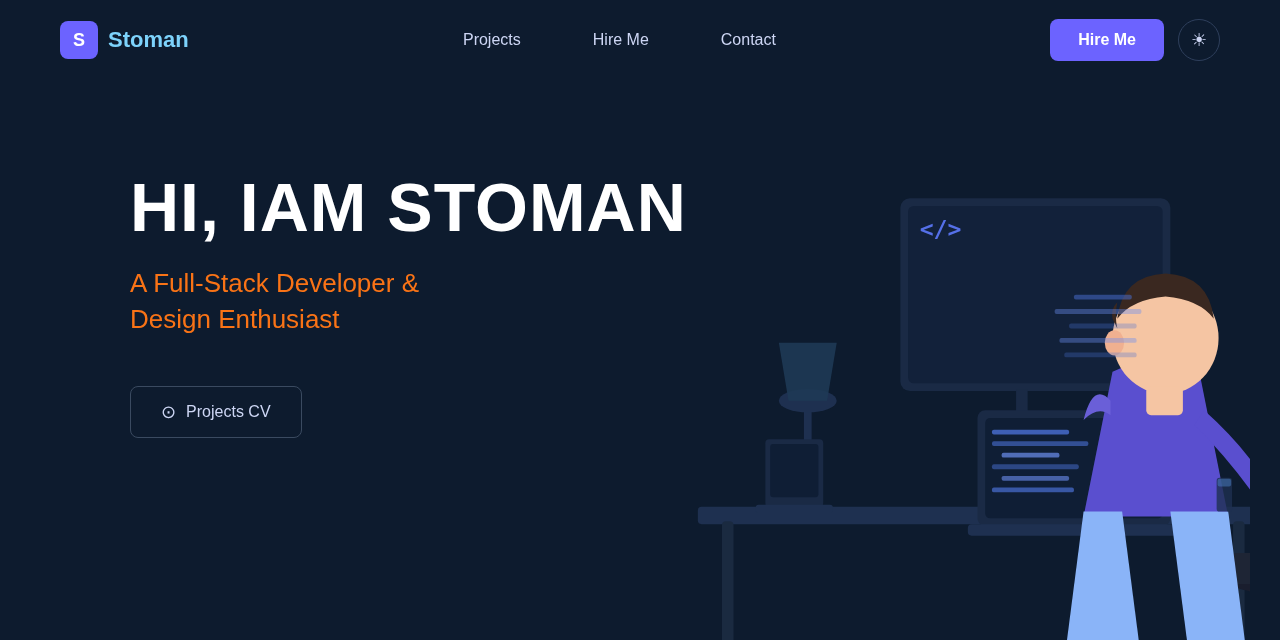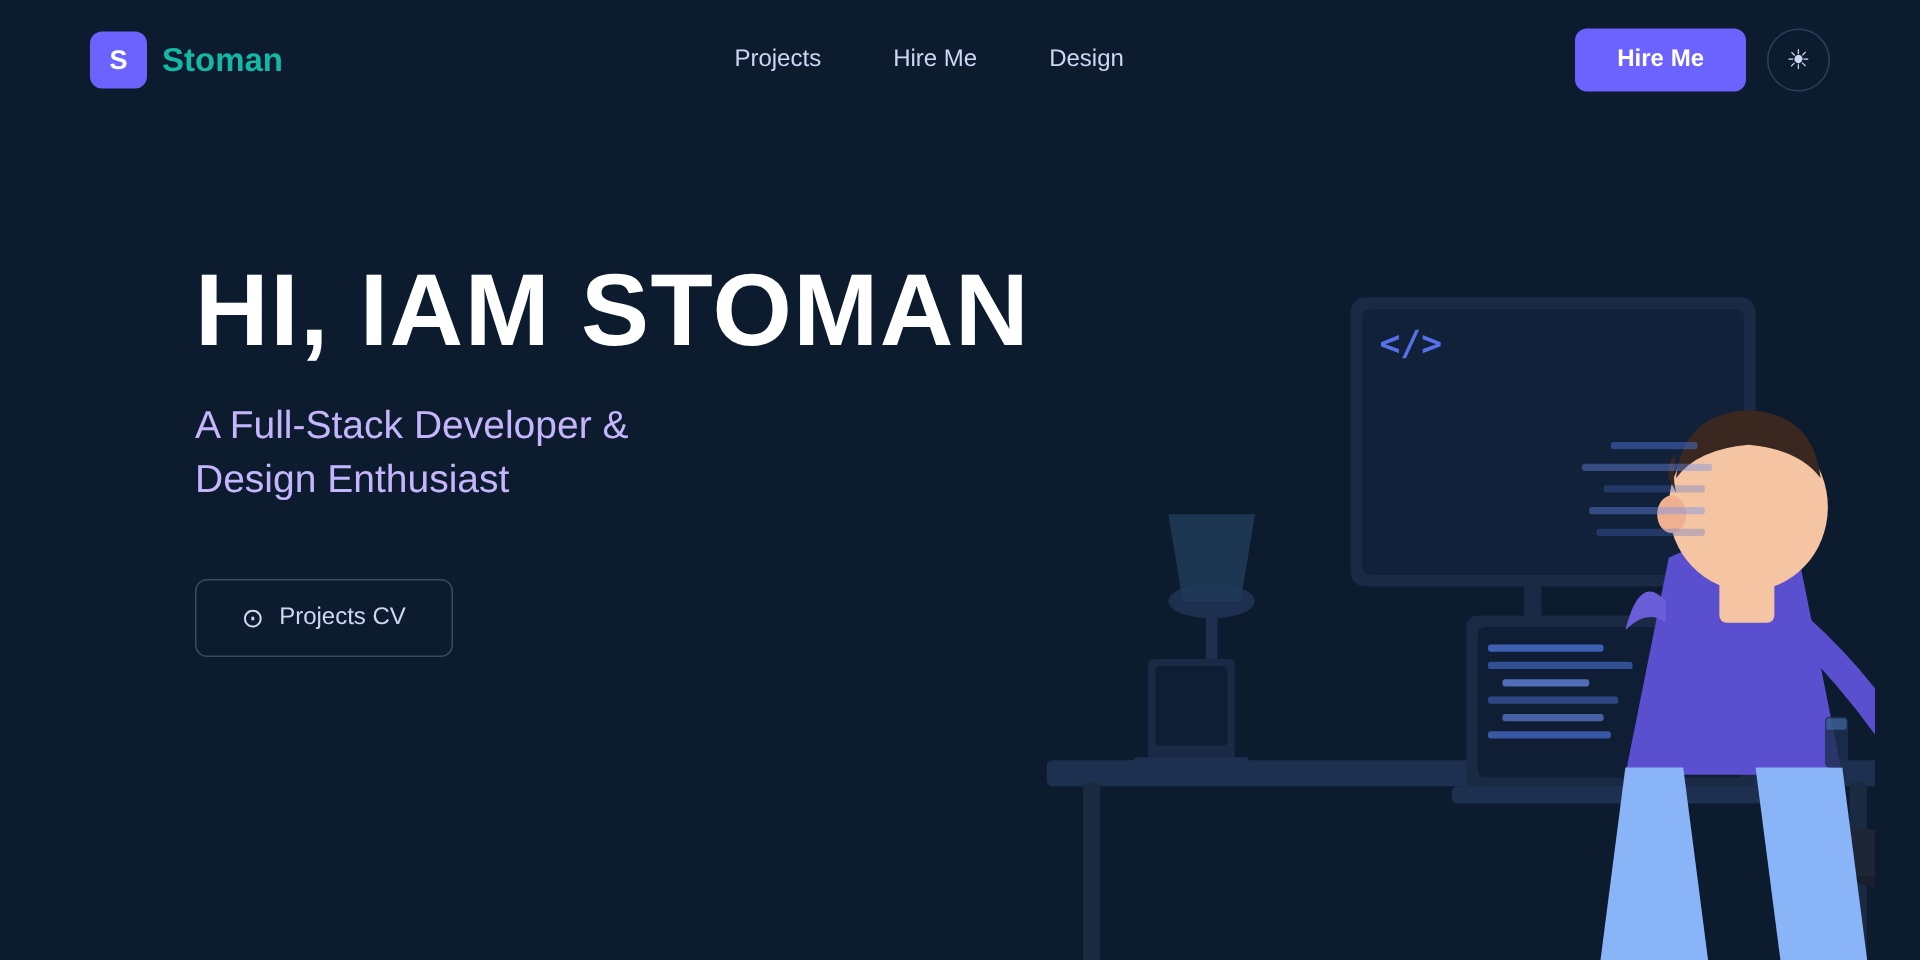"Stoman" .logo-name { color: #14b8a6 -> #7dd3fc }
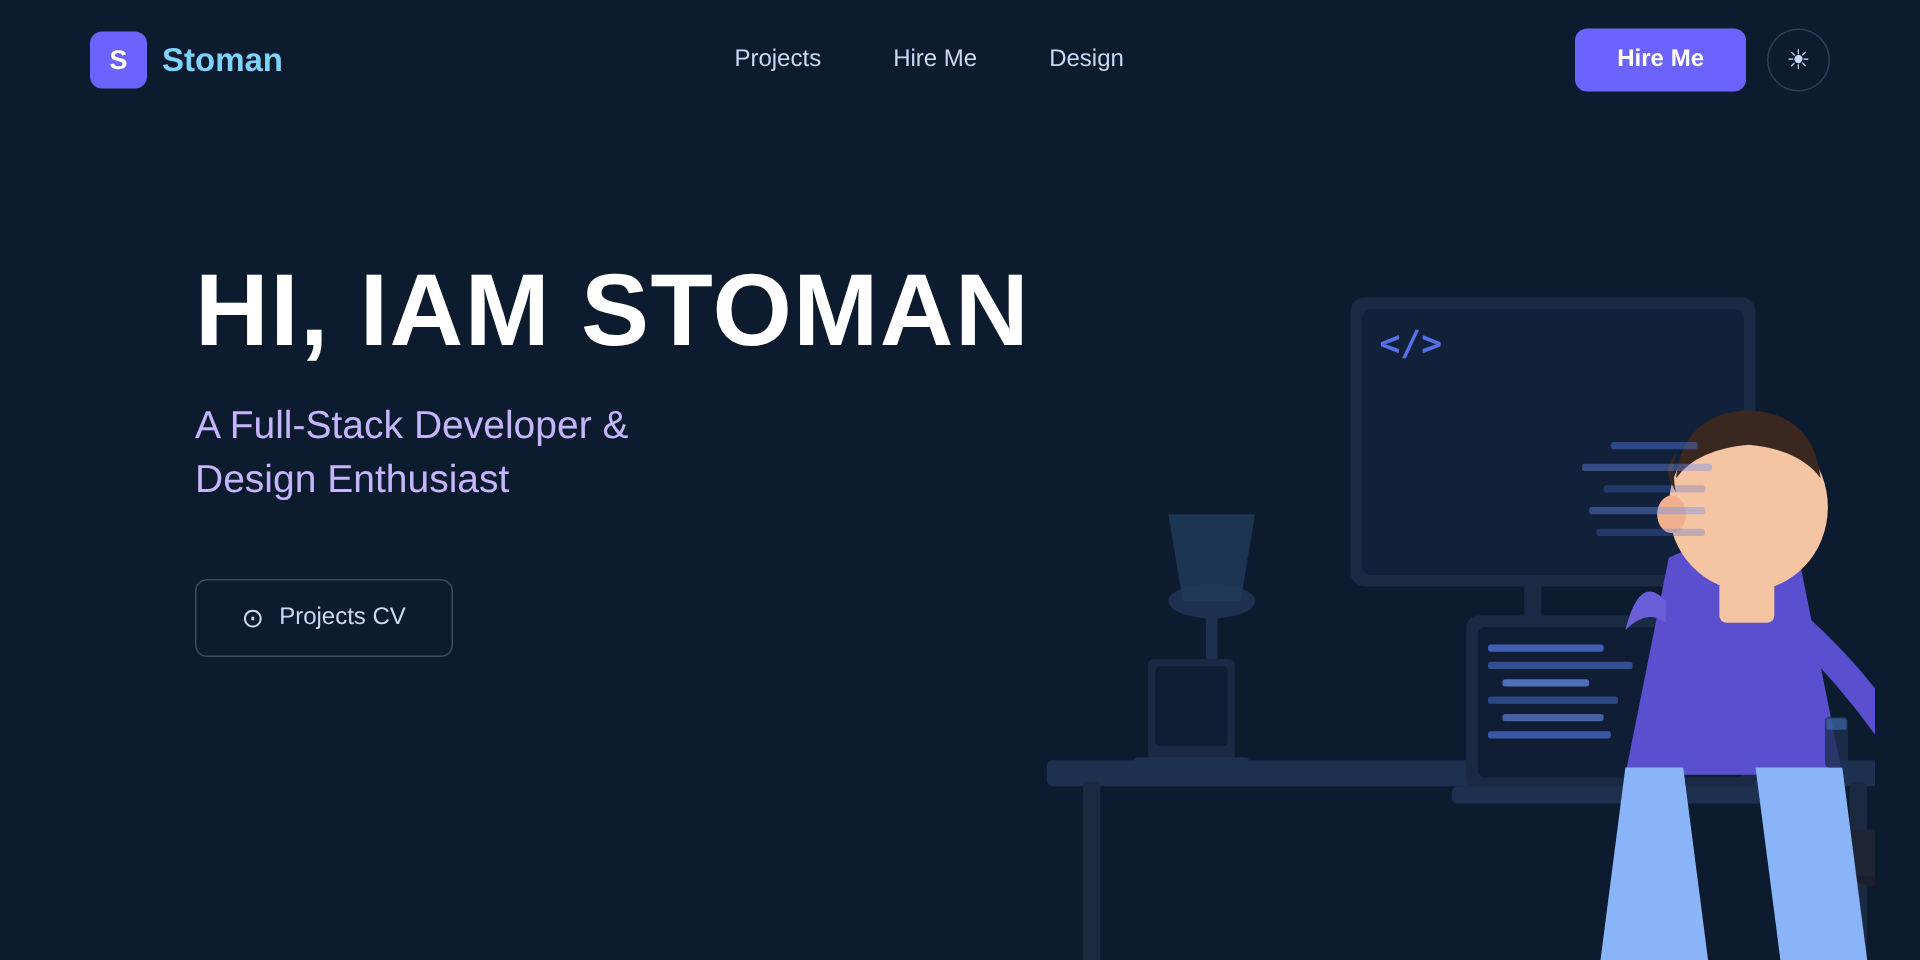"Projects" .nav-links { gap: 48px -> 72px }
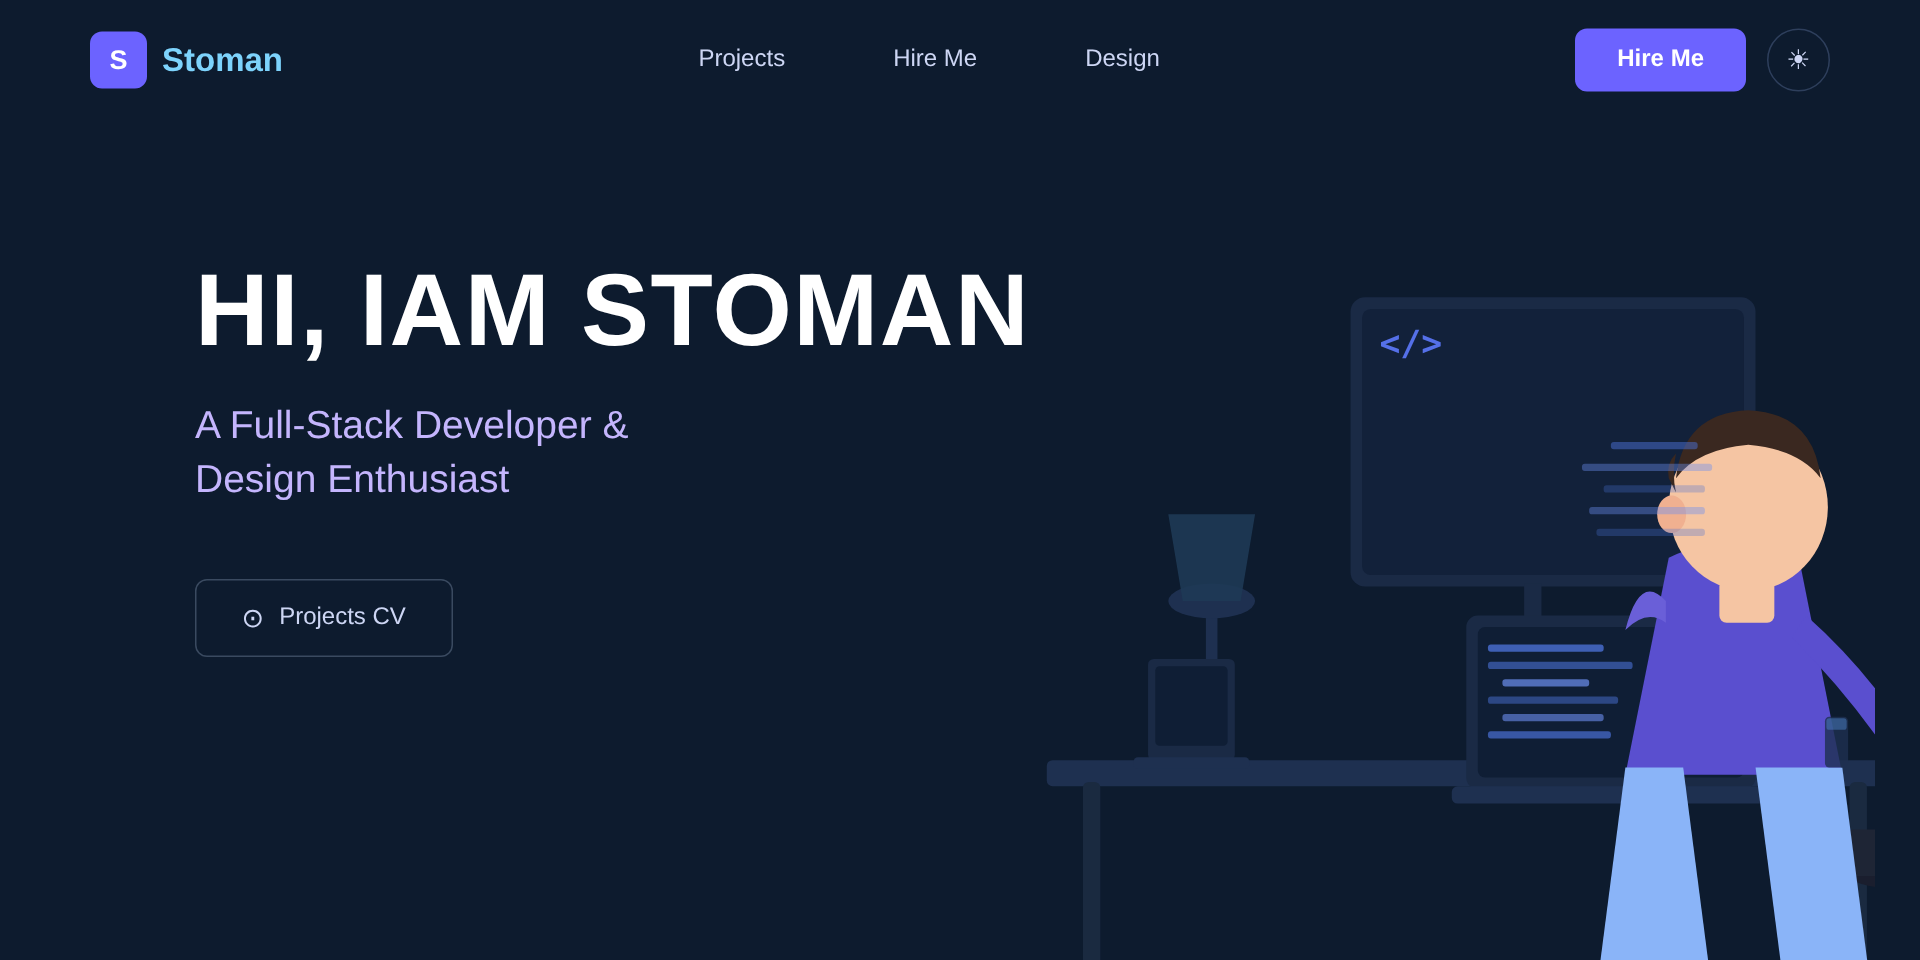"Design" a { text: Design -> Contact }
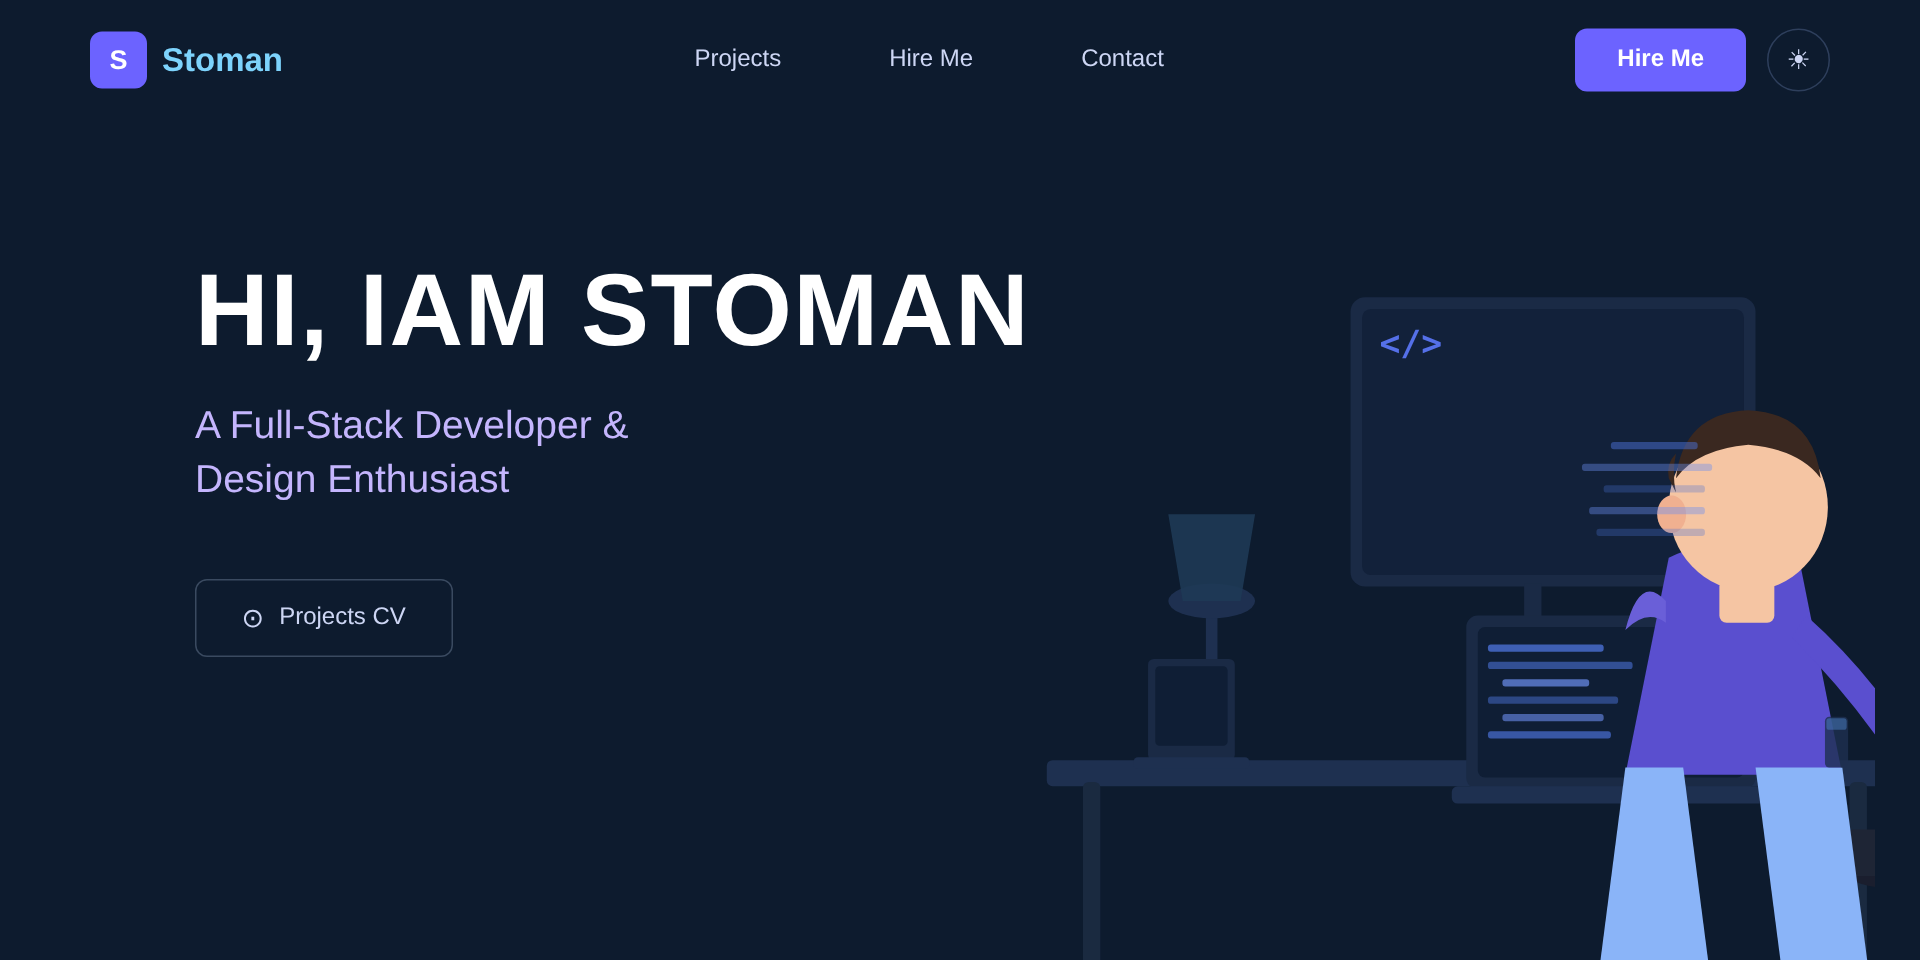"A Full-Stack Developer & Design" .hero-text p { color: #c4b5fd -> #f97316 }
